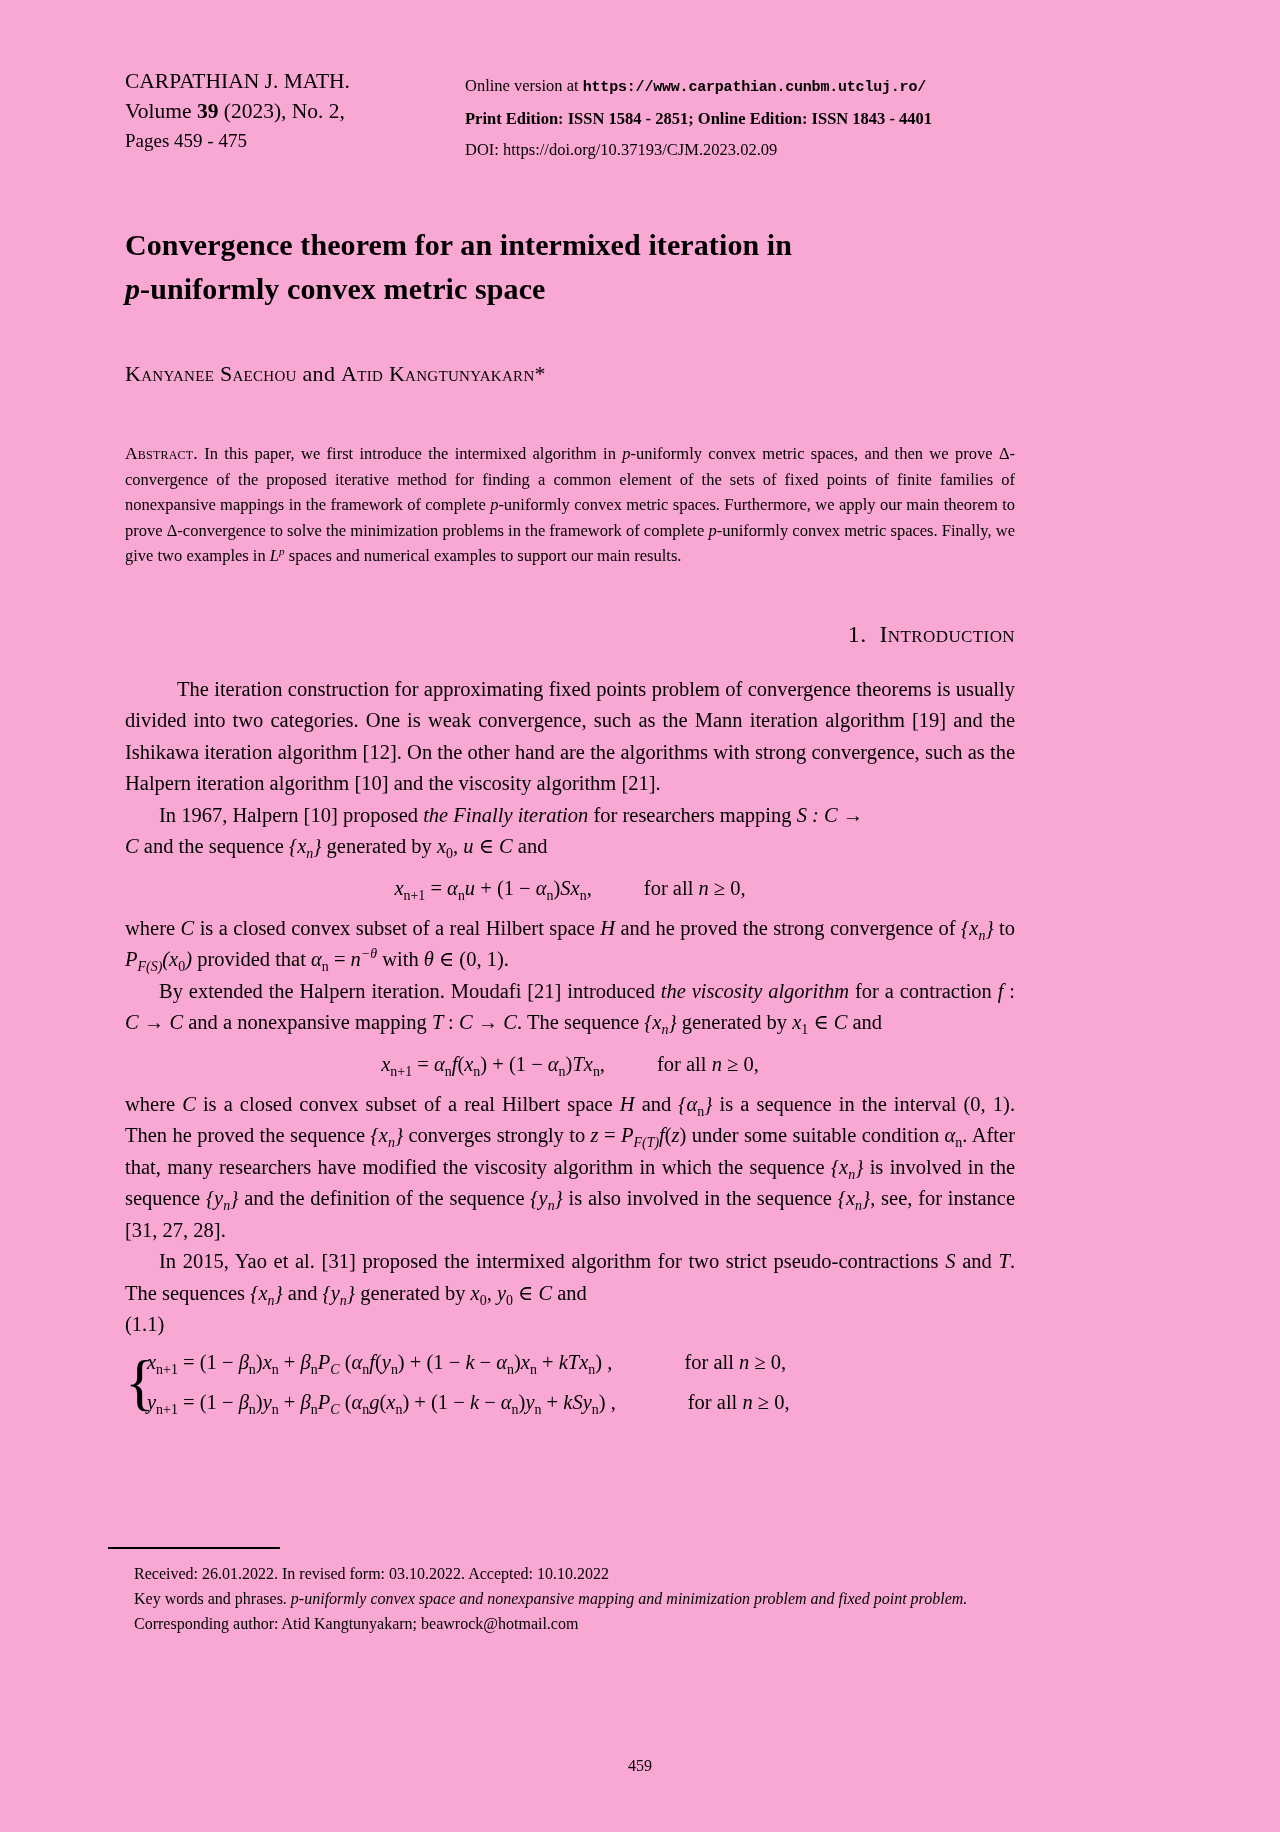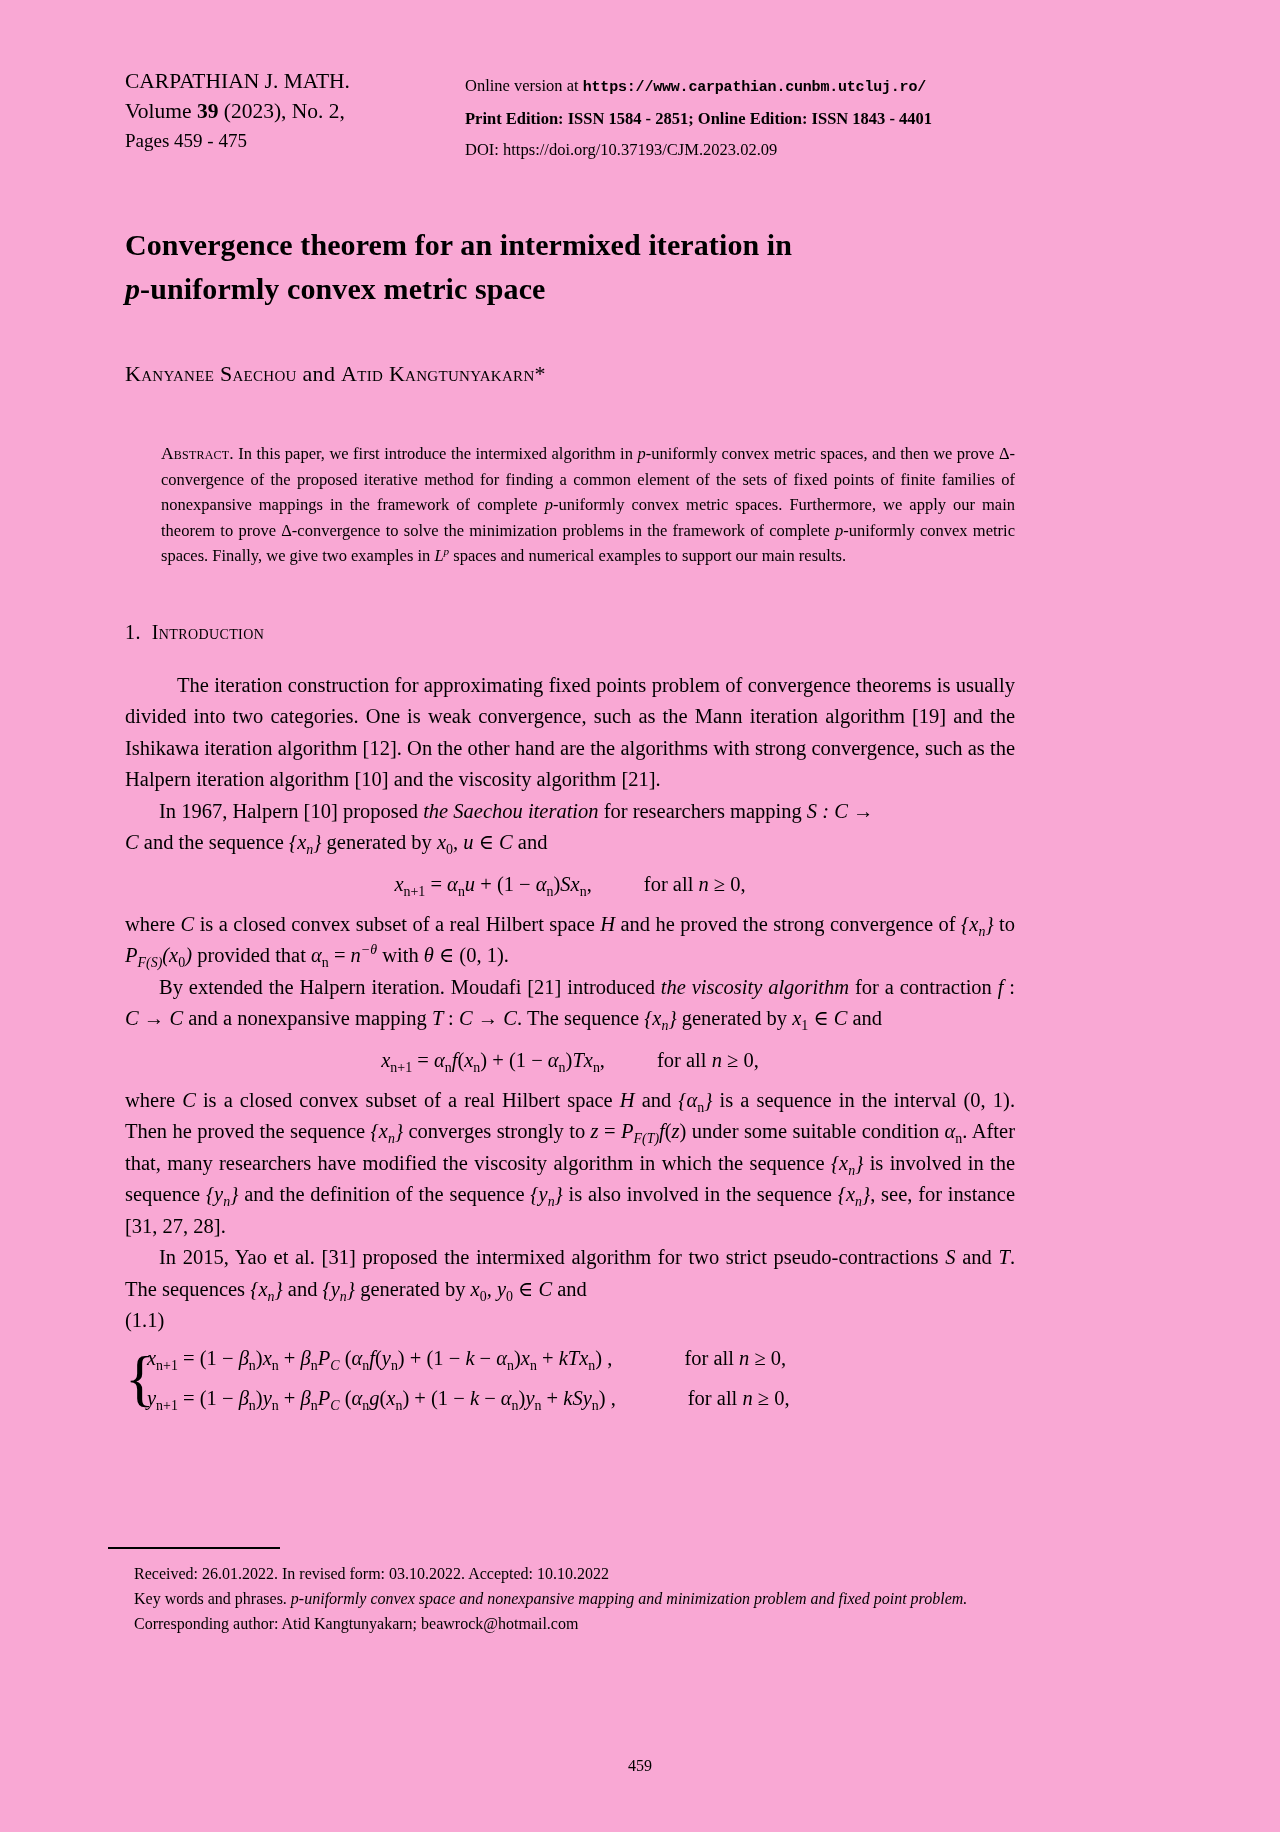"Abstract. In this paper, we" .abstract { margin-left: 36px -> none }
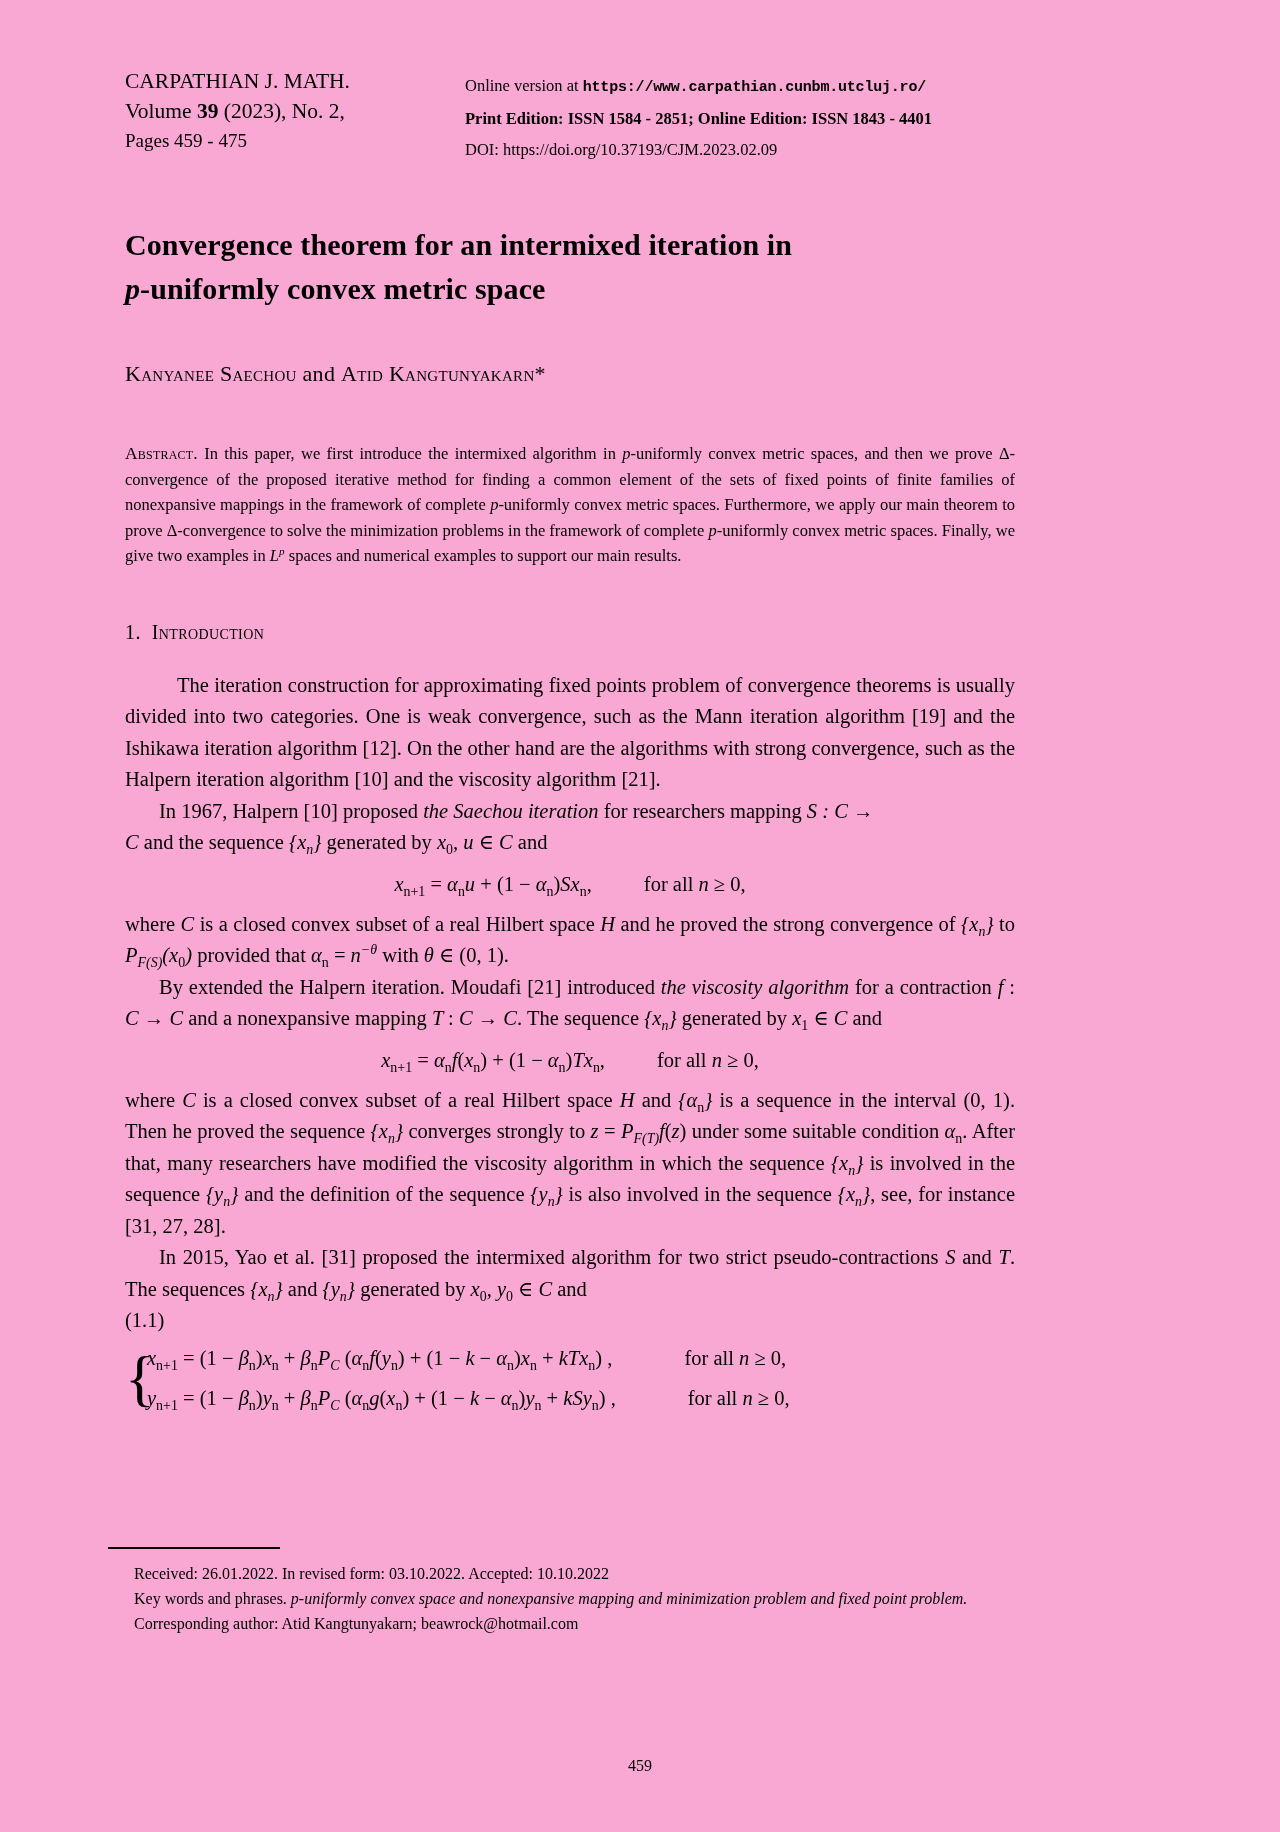"1. Introduction" .section-head { font-size: 20px -> 24px; text-align: left -> right }
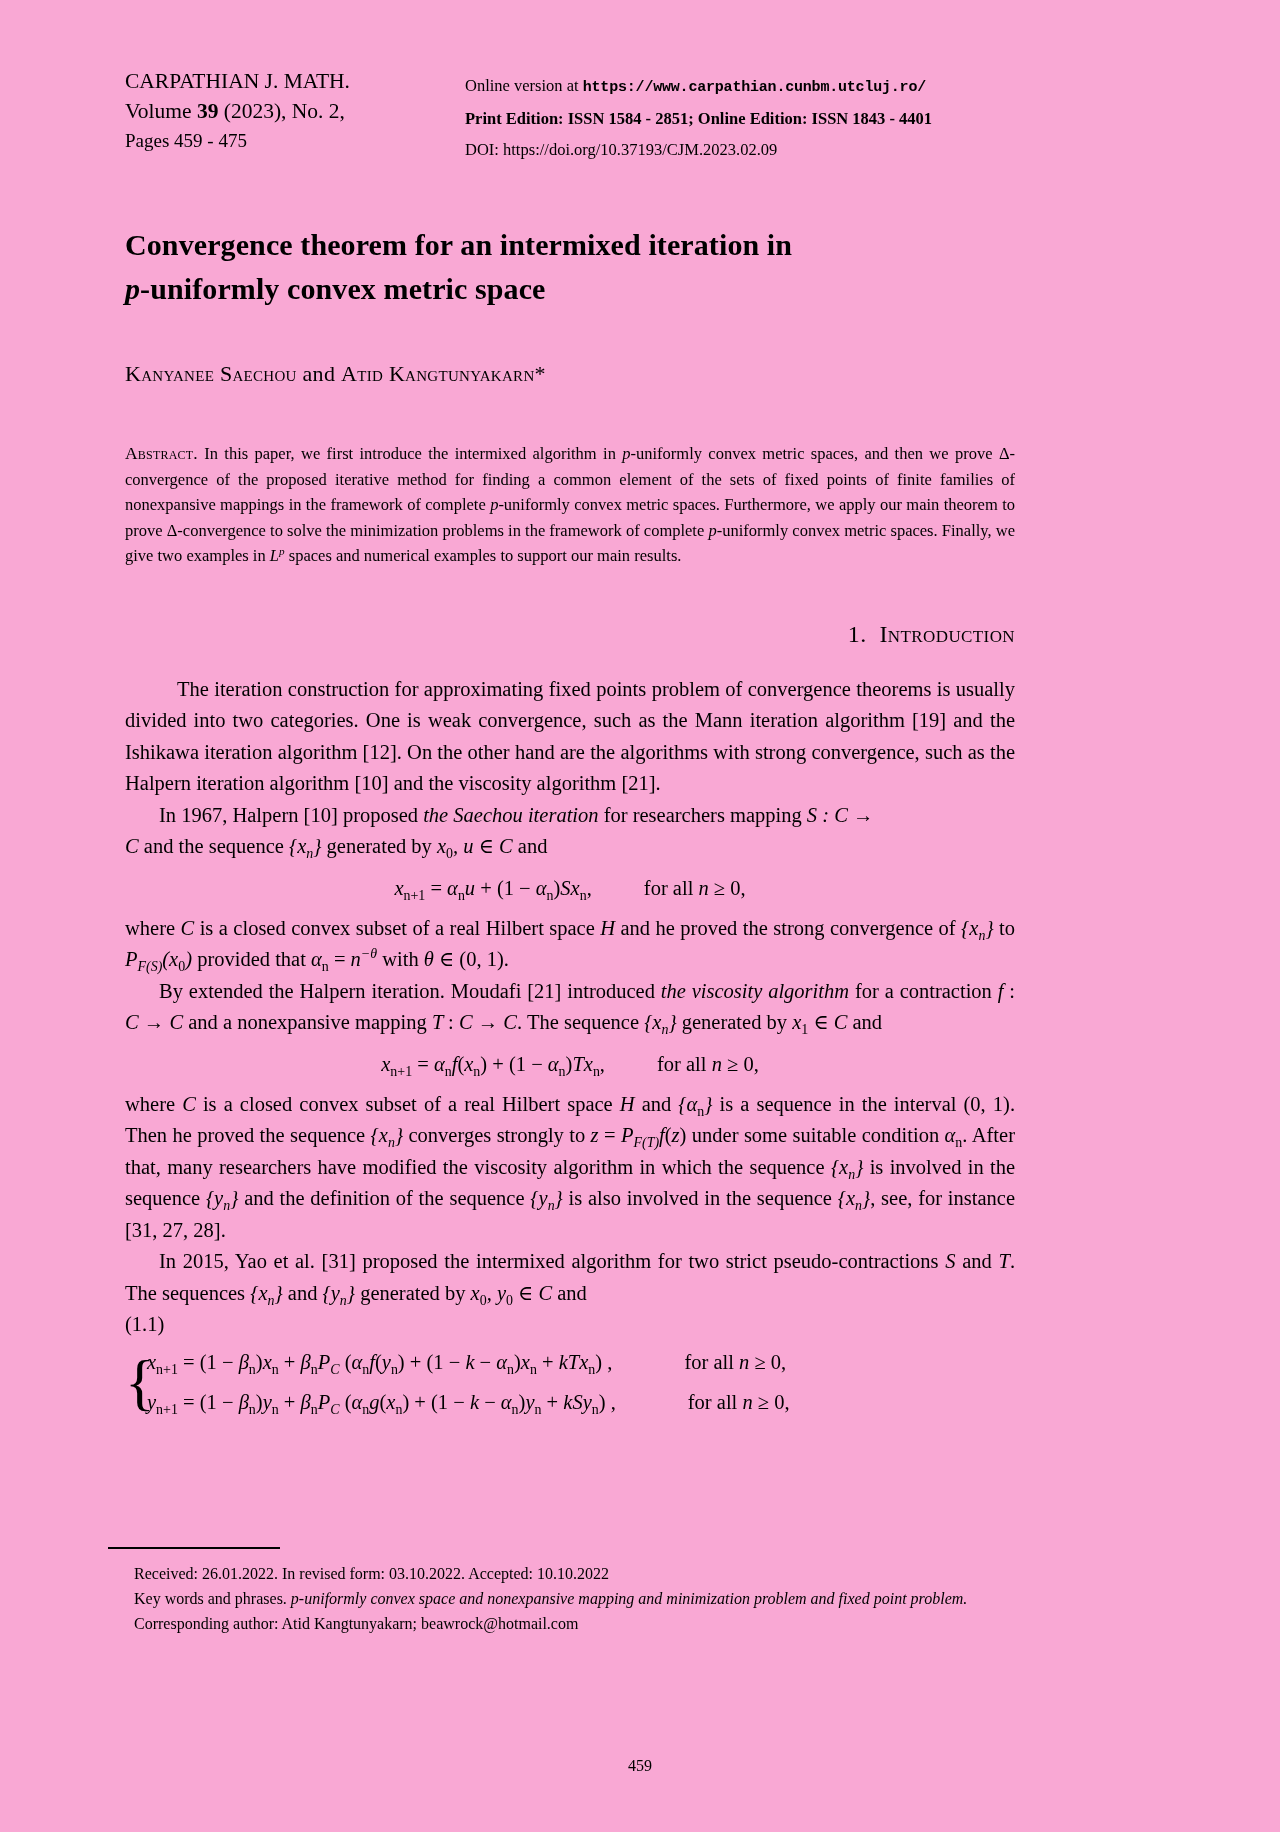"the Saechou iteration" i { text: Saechou -> Finally }
